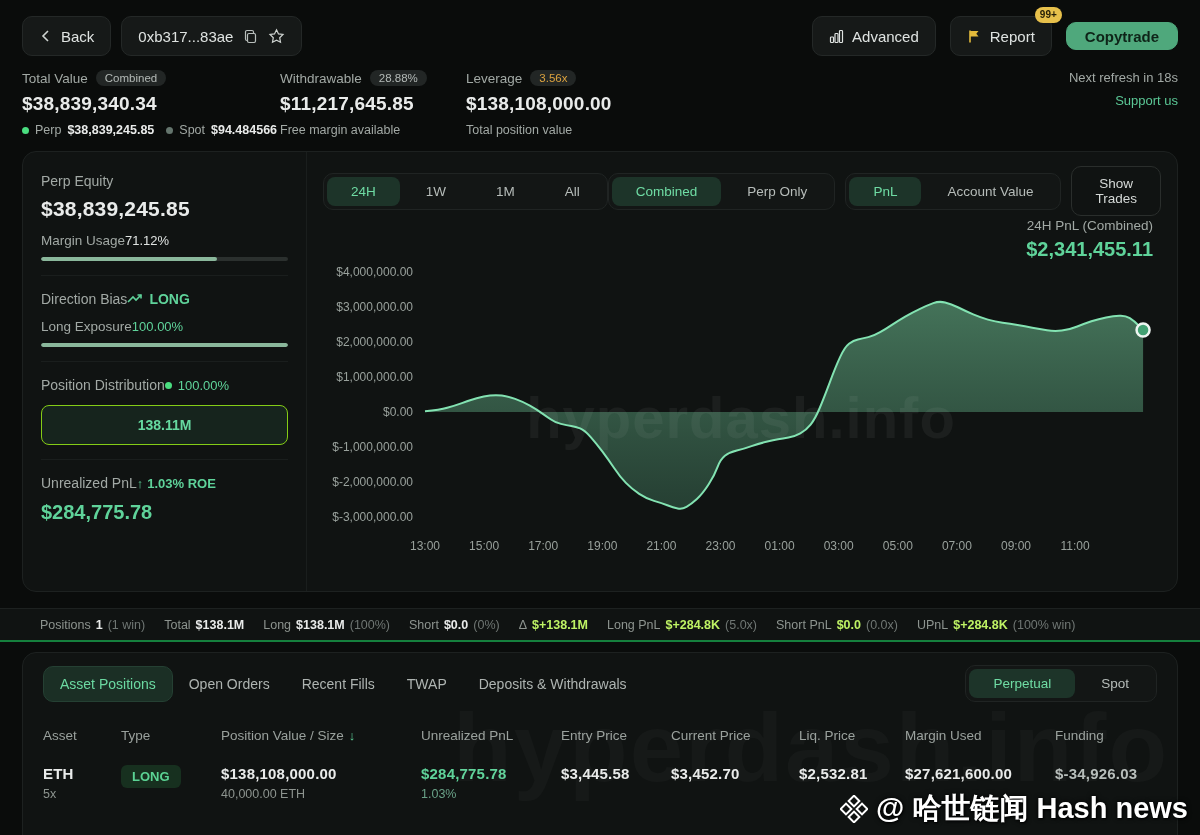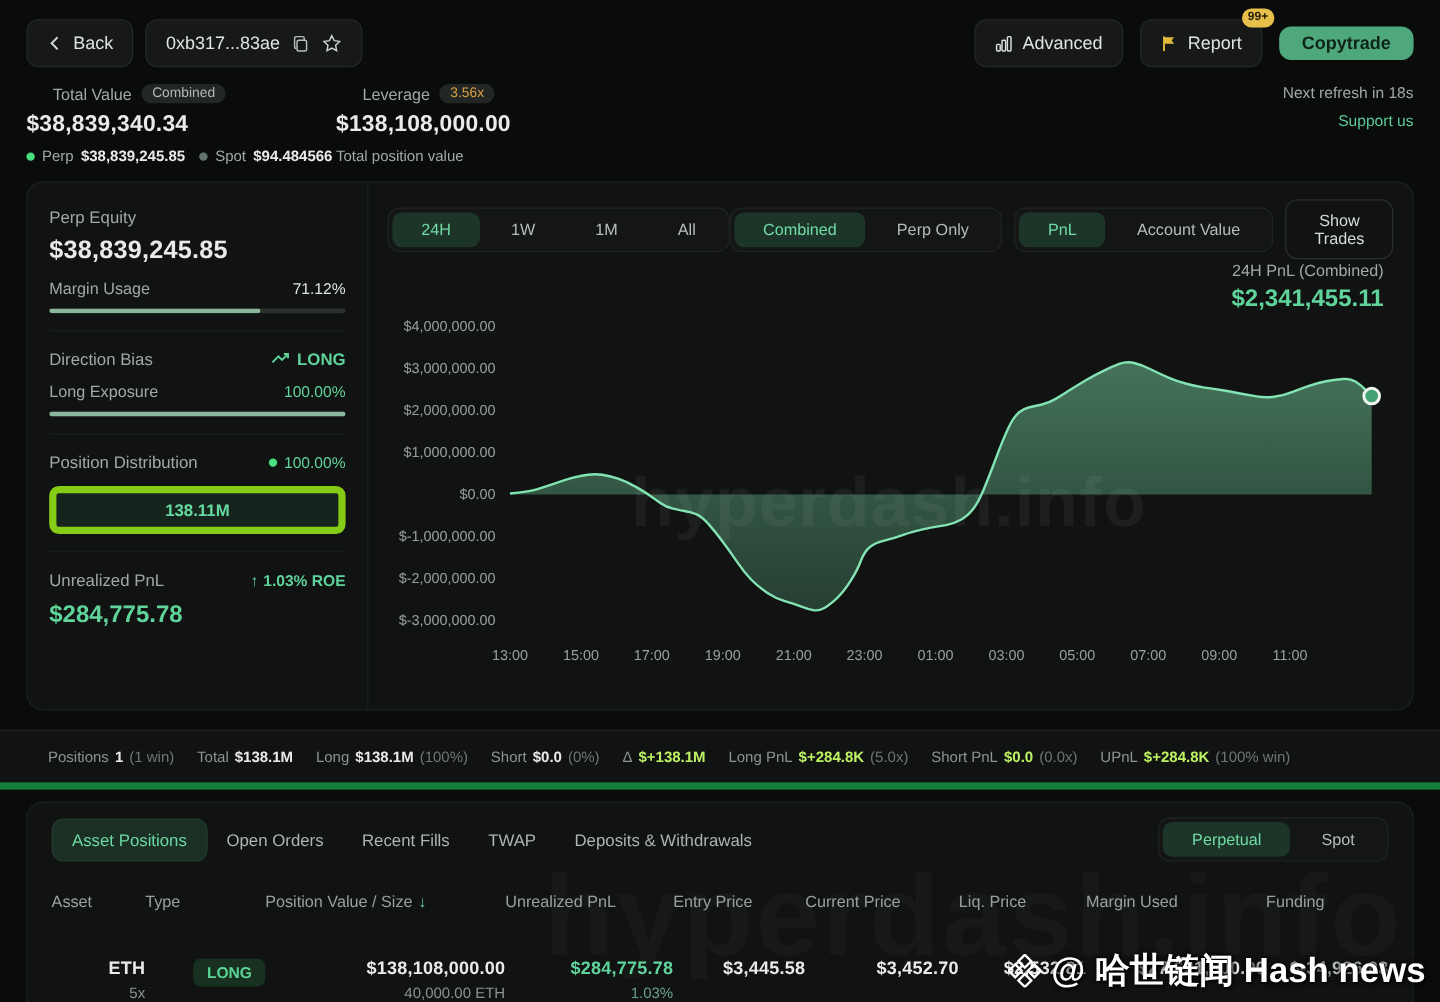"Total Value" .stat-head { margin-left: 22px -> none }
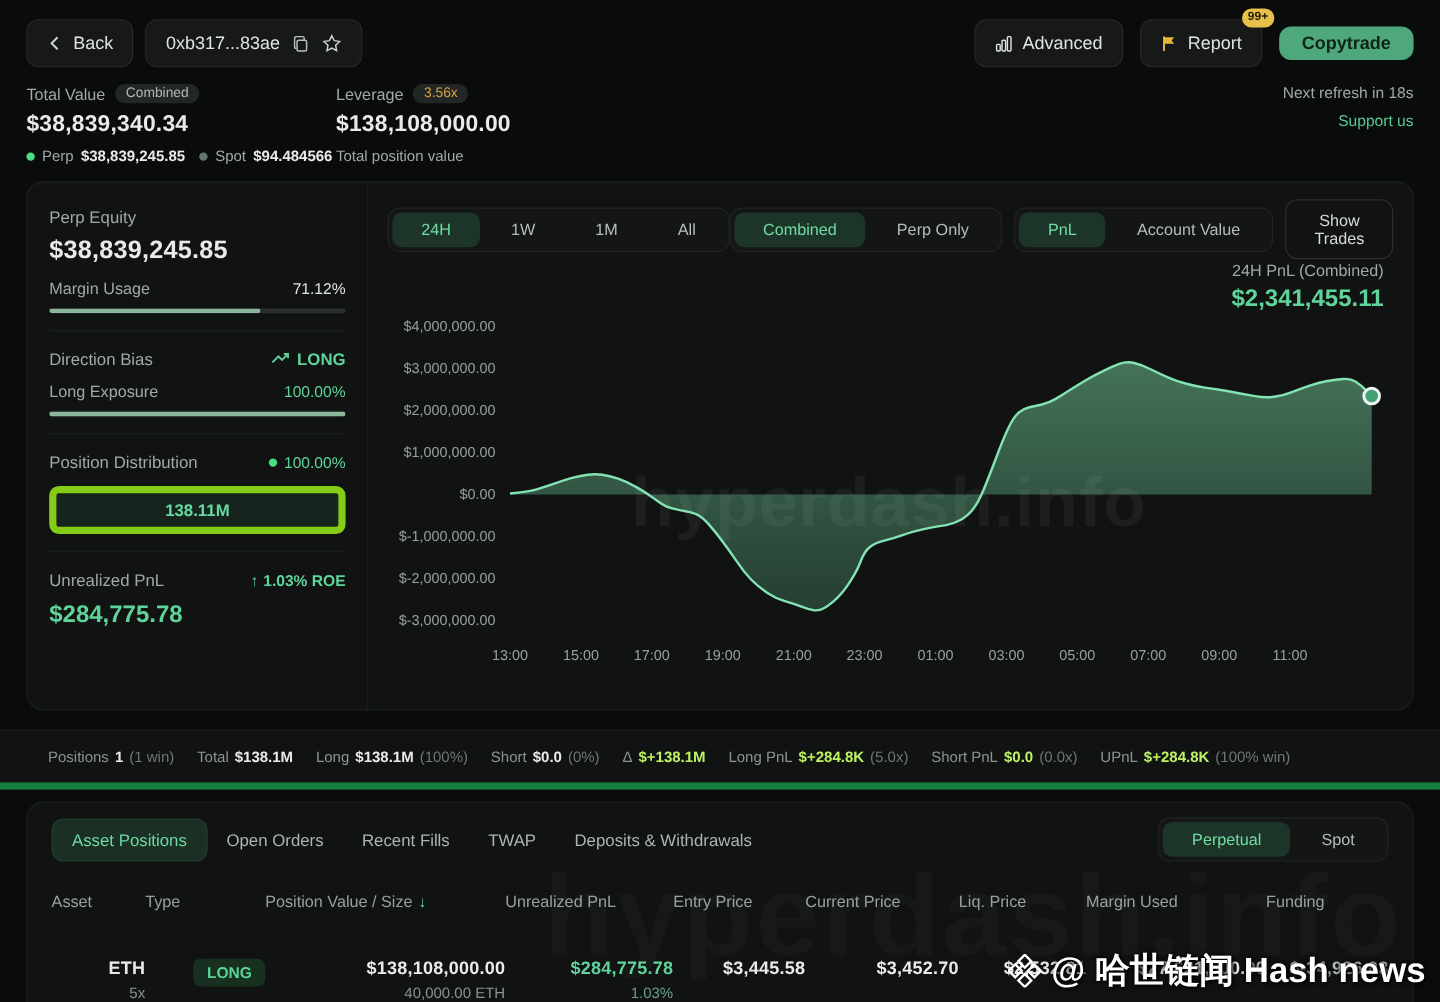"Withdrawable" div.stat { html: none -> <div> <div> <span>Withdrawable</span> <span>28.88%</span> </div> <div>$11,217,645.85</div> <div> <span>Free margin available</span> </div> </div> }
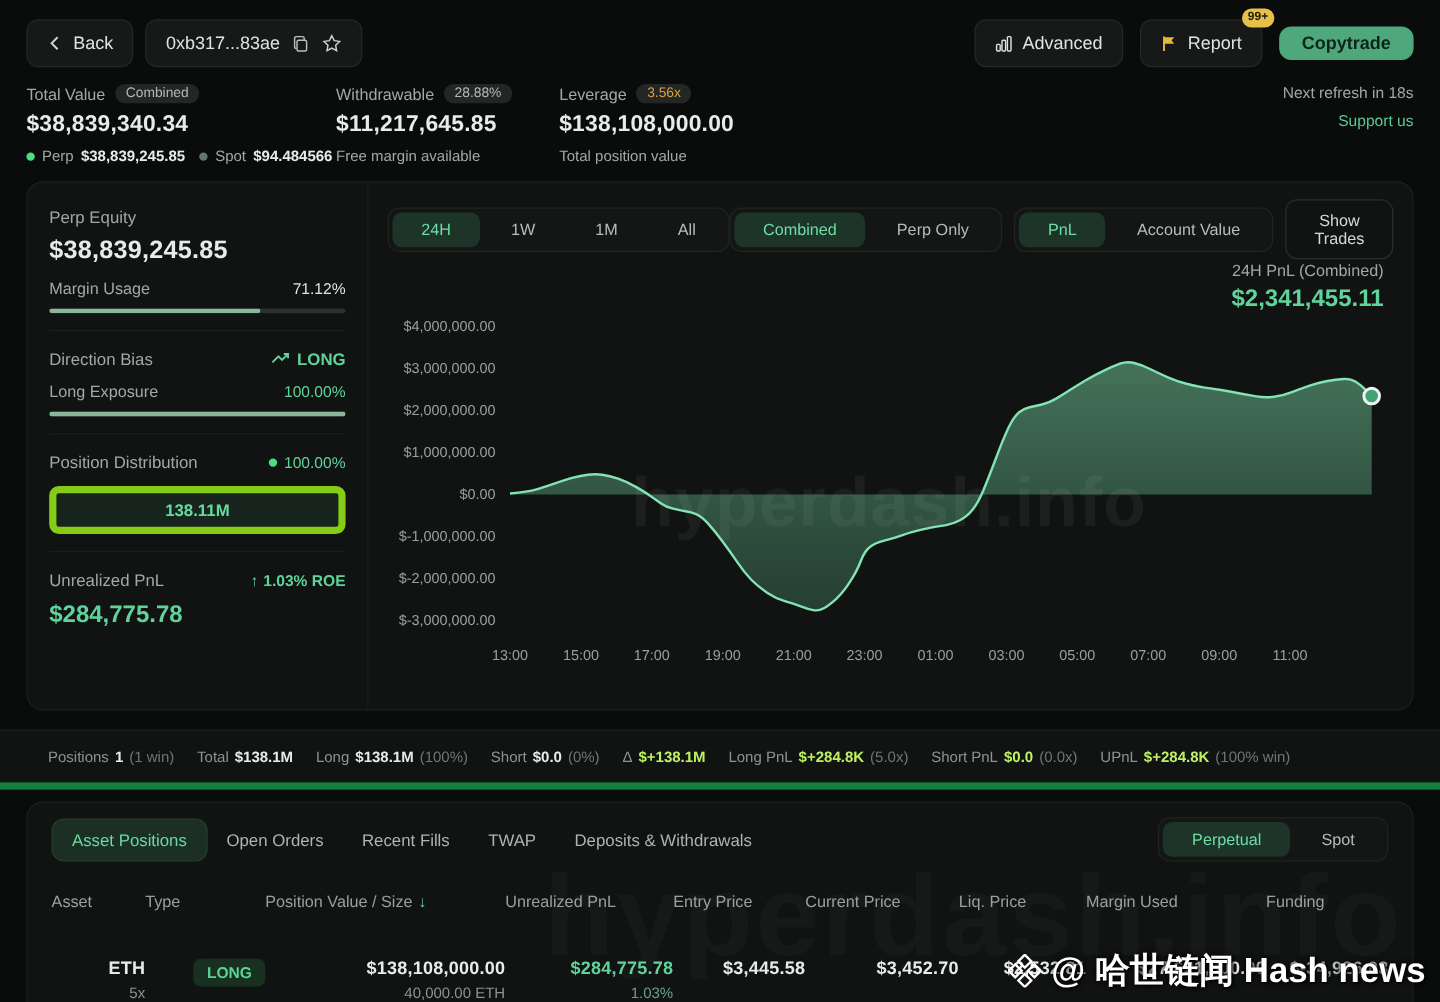"Margin Usage" .lp-row { justify-content: space-between -> flex-start }
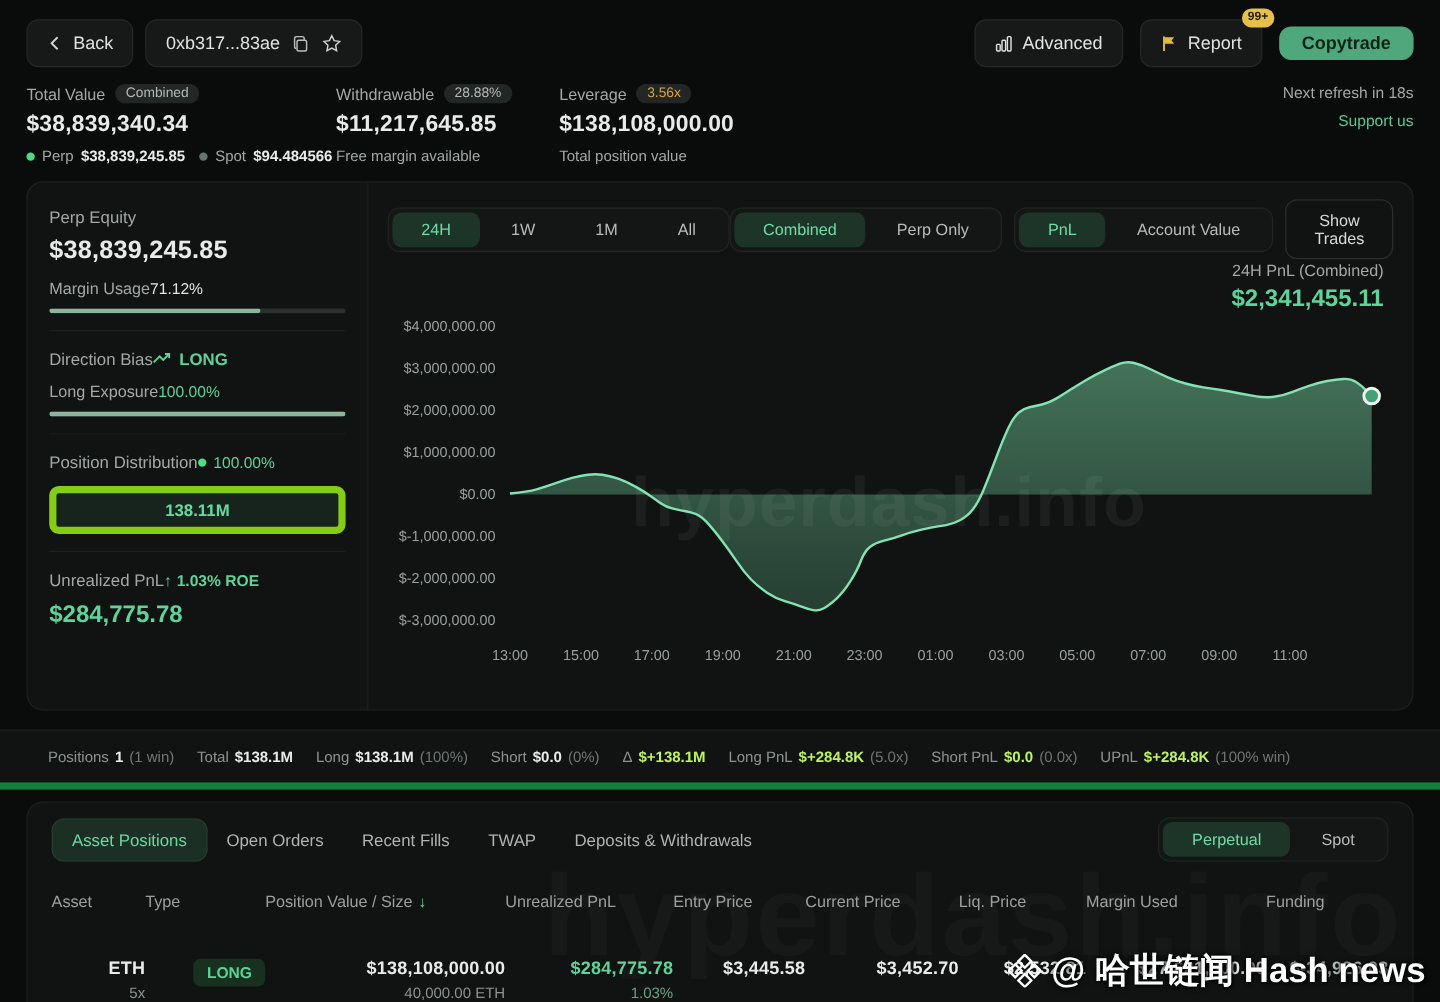"138.11M" .dist-box { border: 6px solid #84cc16 -> 1px solid #84cc16 }
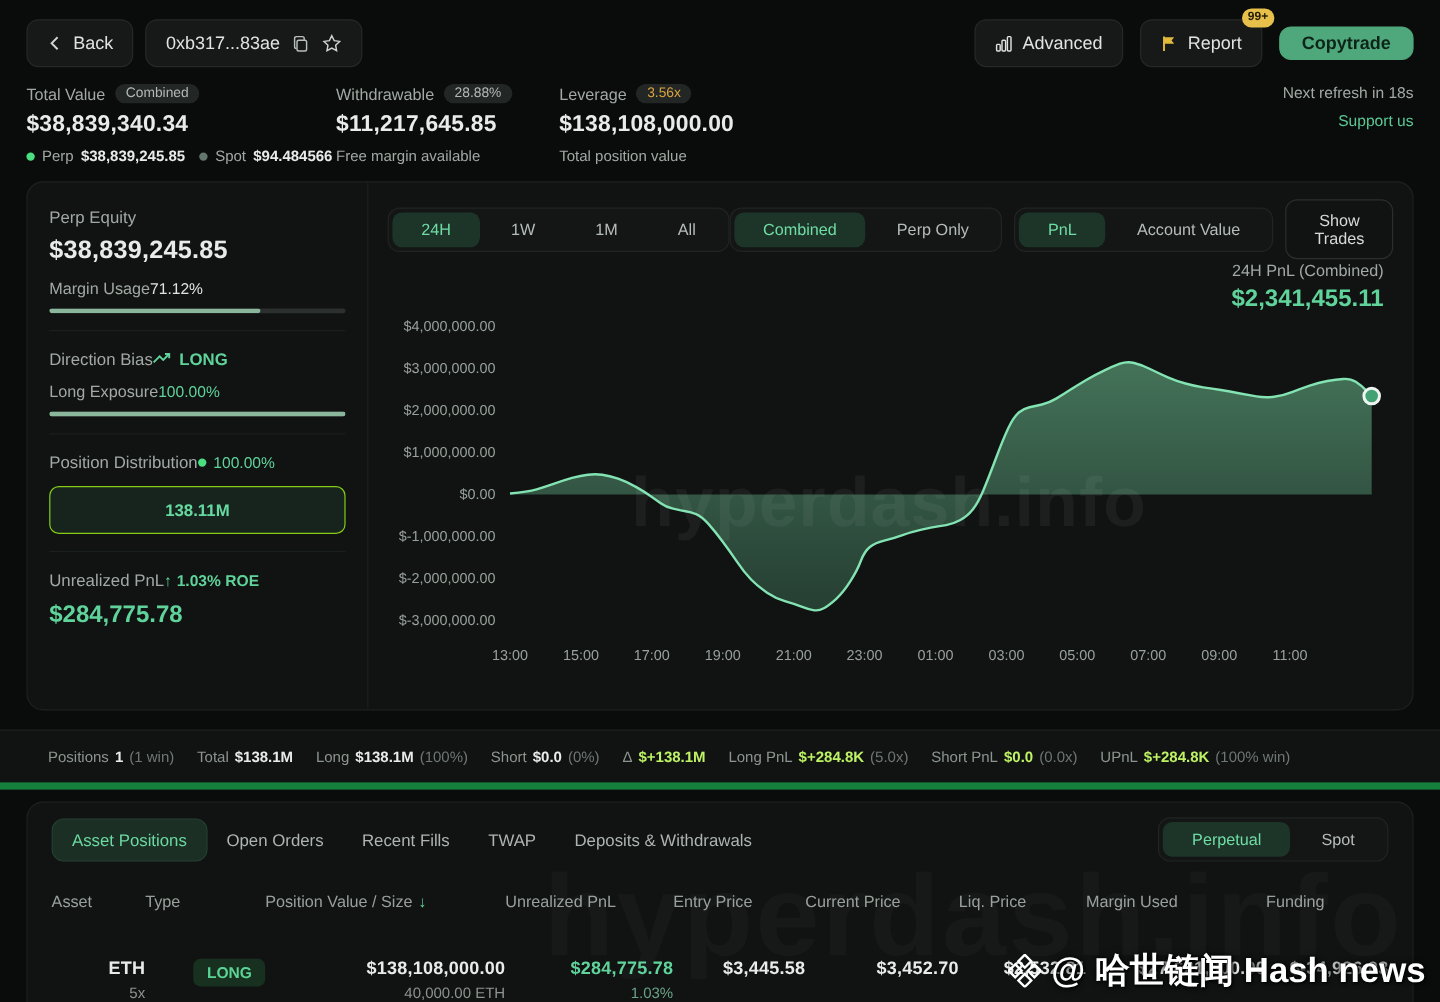"Positions" .summary { border-bottom: 6px solid #15803d -> 2px solid #15803d; height: 50px -> 34px }
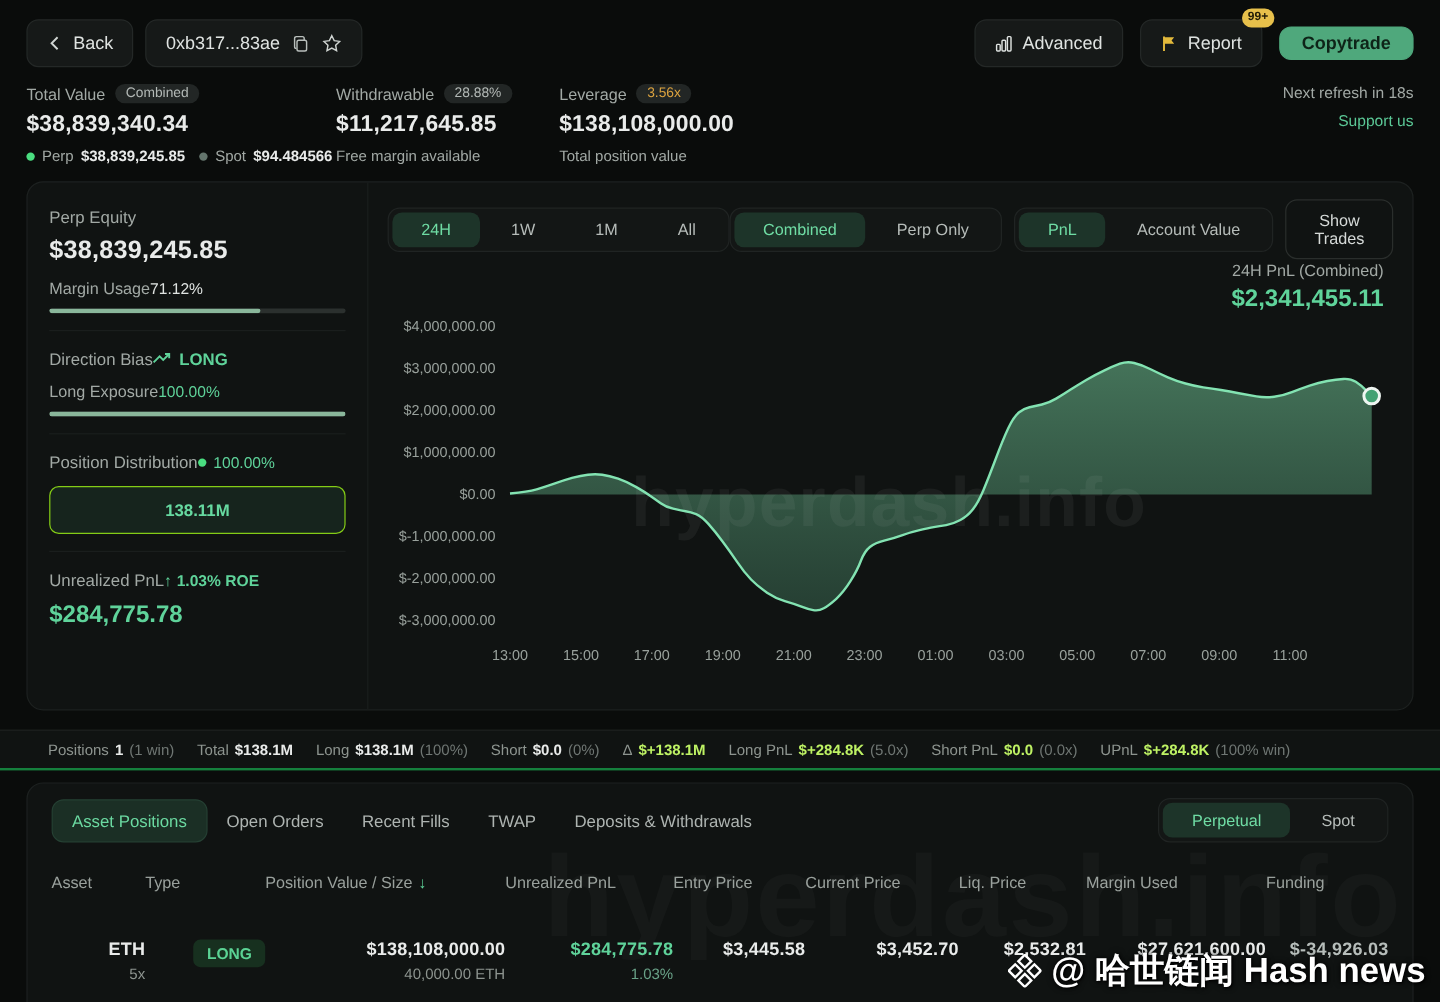"ETH" .tbl-row { margin-top: 40px -> 22px; text-align: right -> none }
